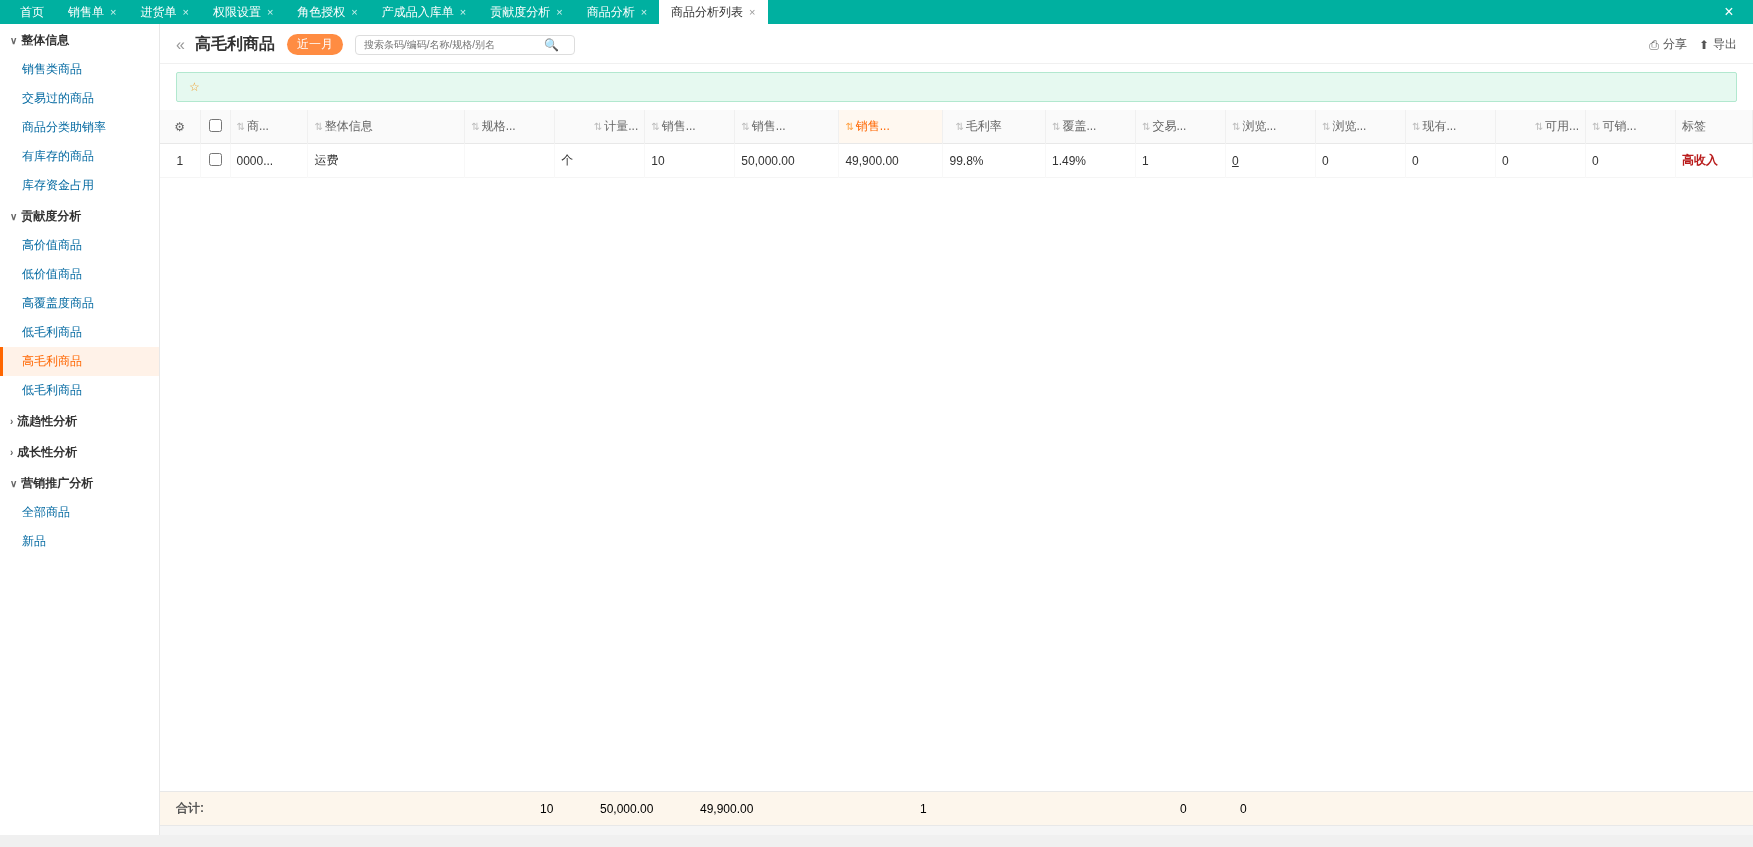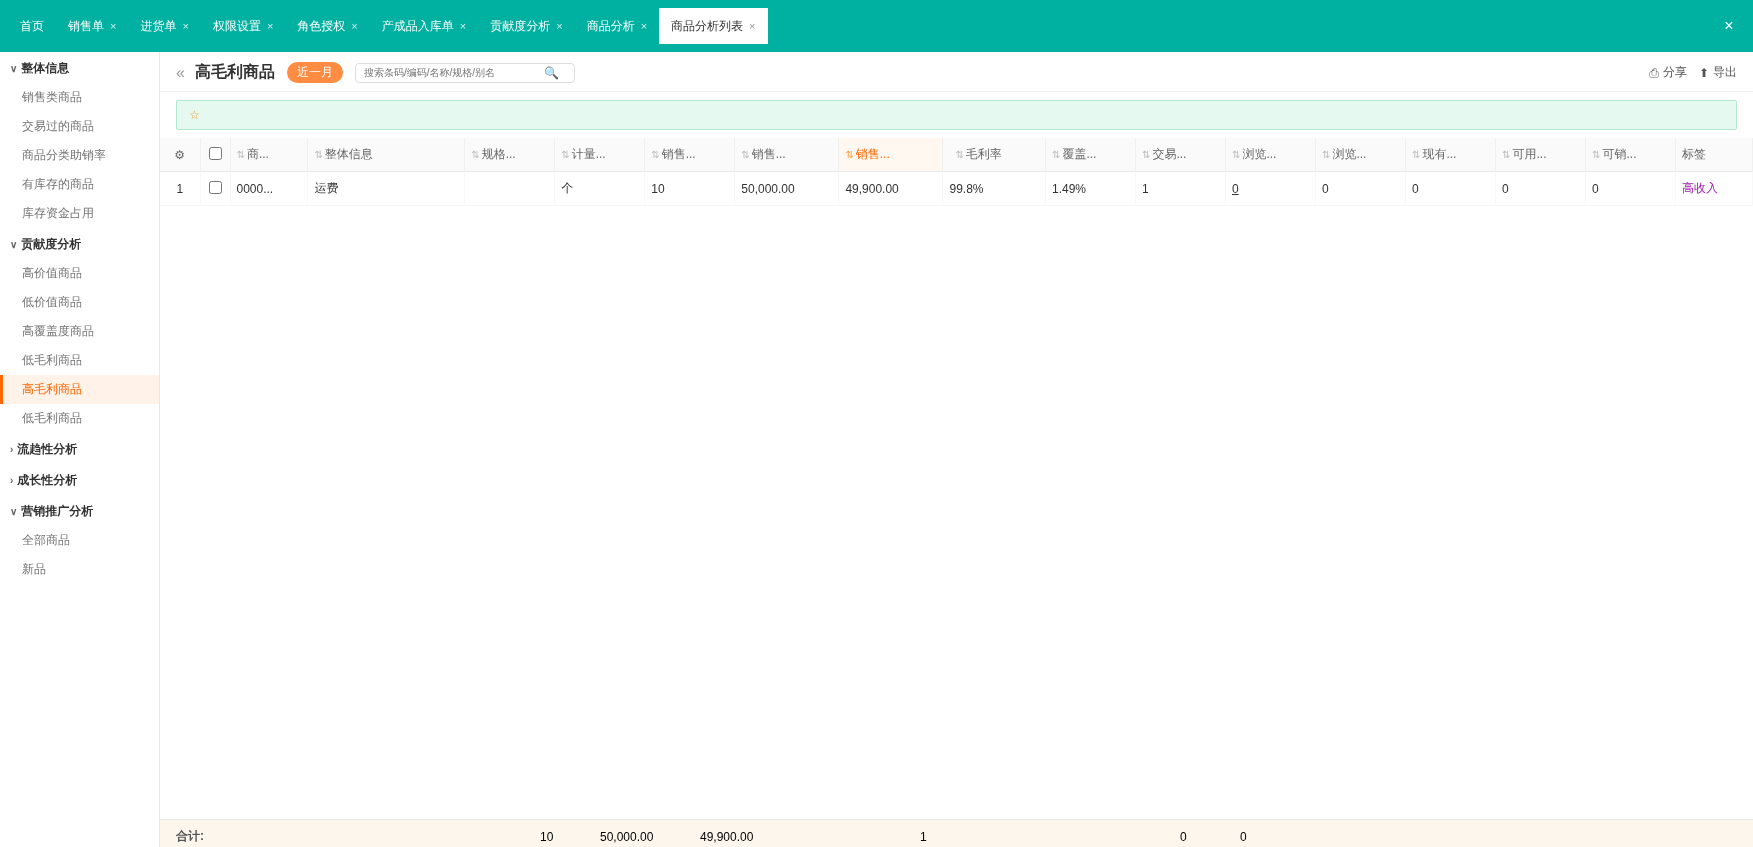"首页" .top-nav { height: 52px -> 24px }
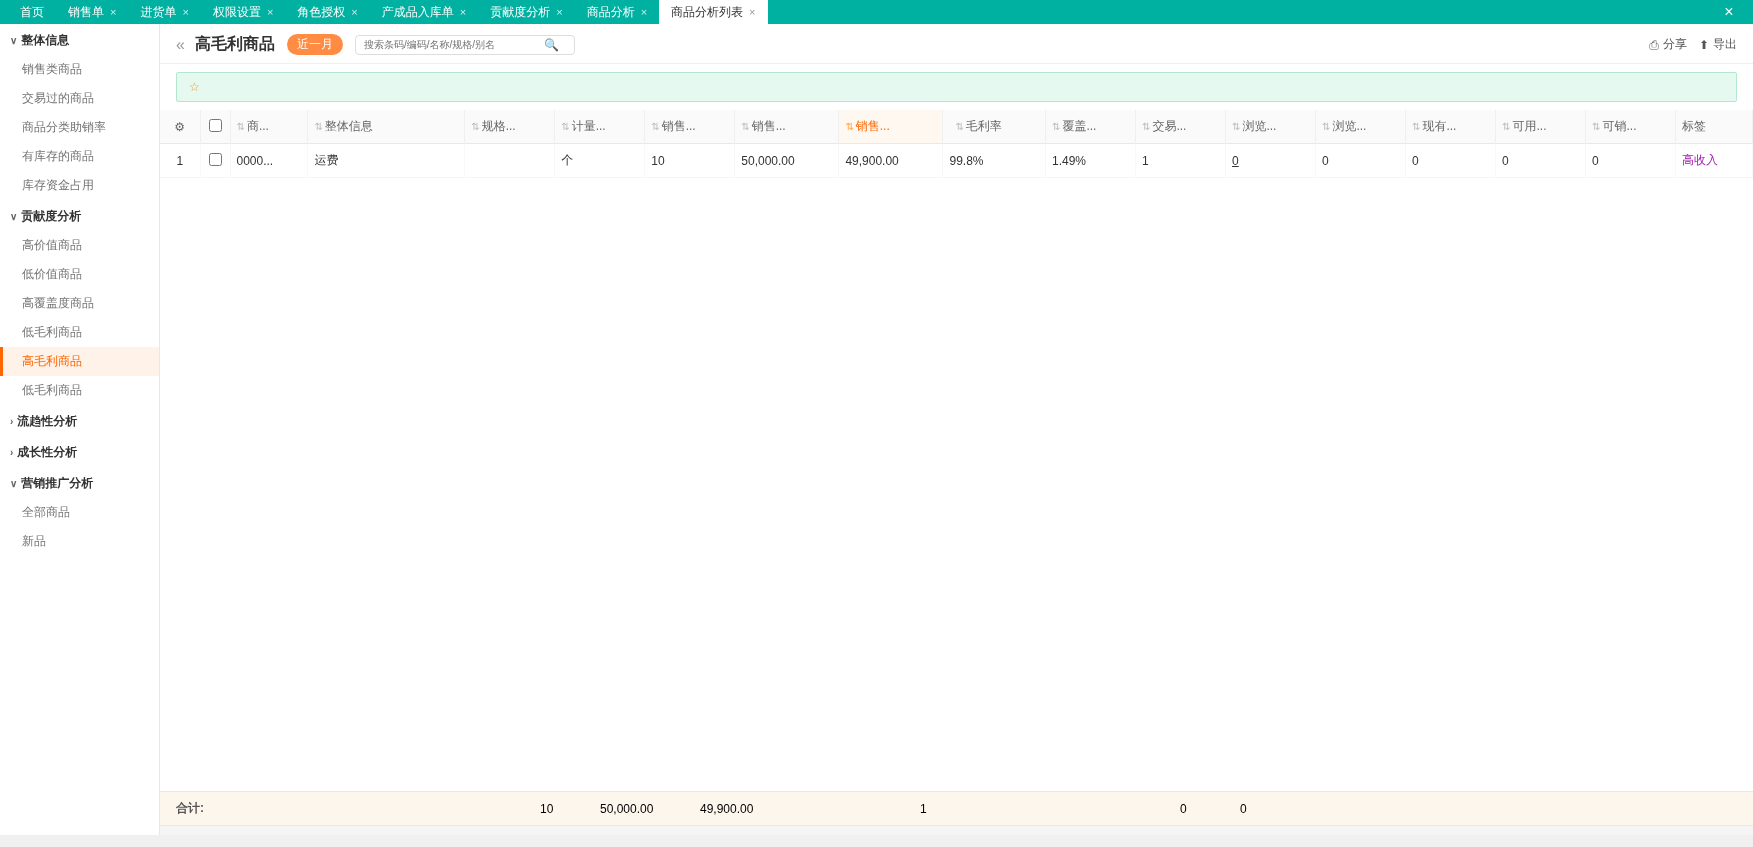"销售类商品" .sidebar-item { color: #737373 -> #0369a1 }
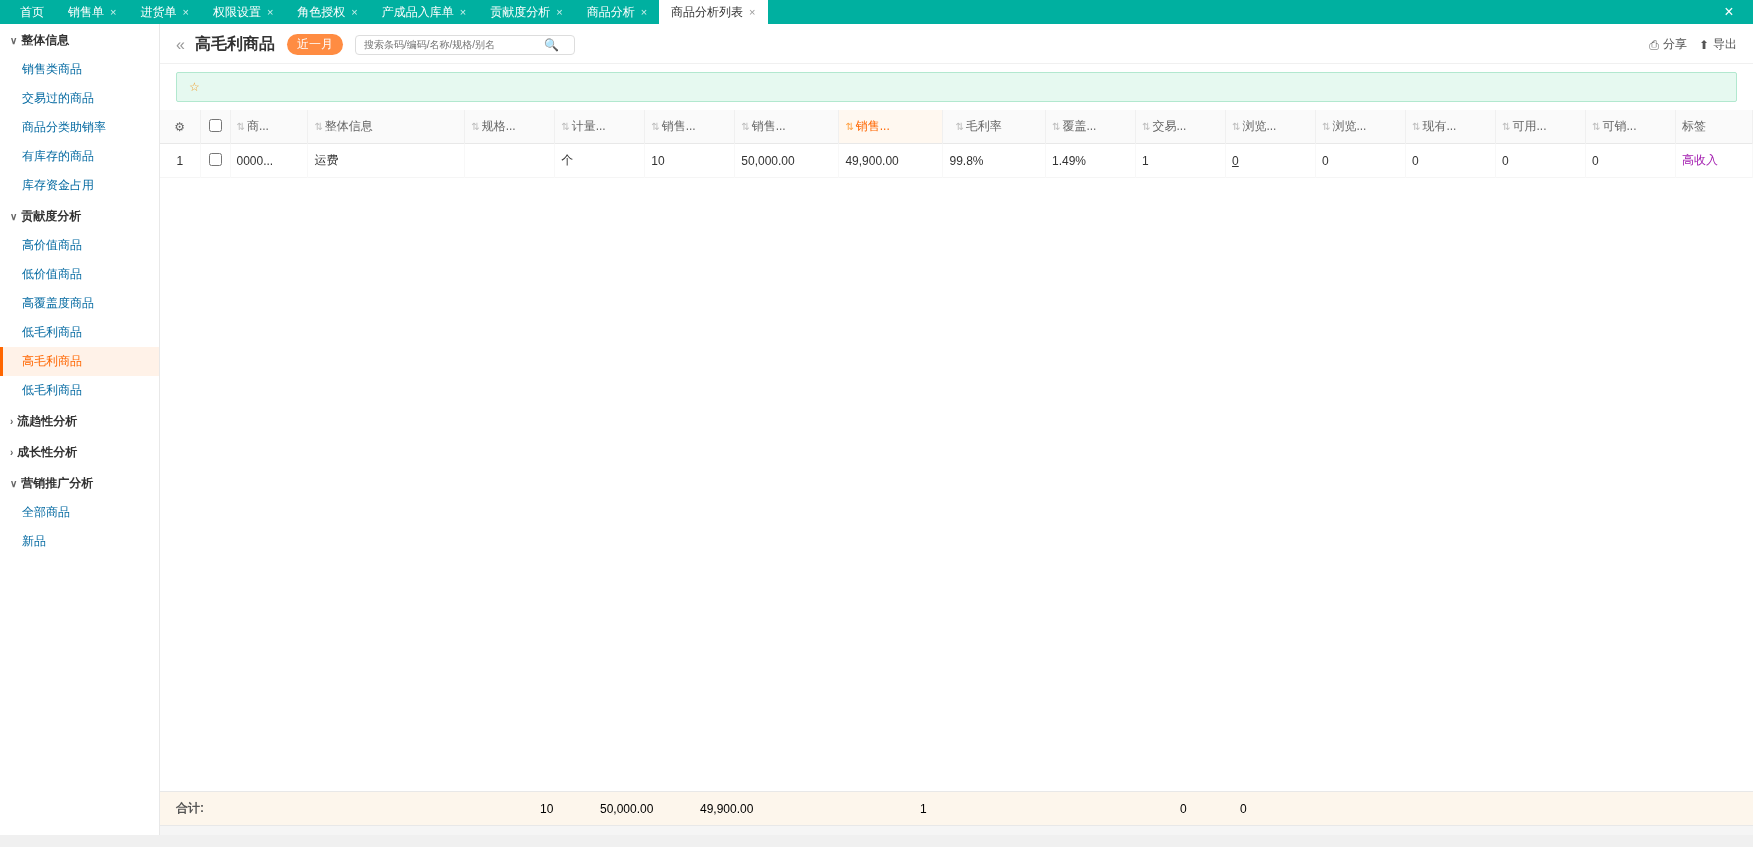"⇅ 计量..." th { text-align: none -> right }
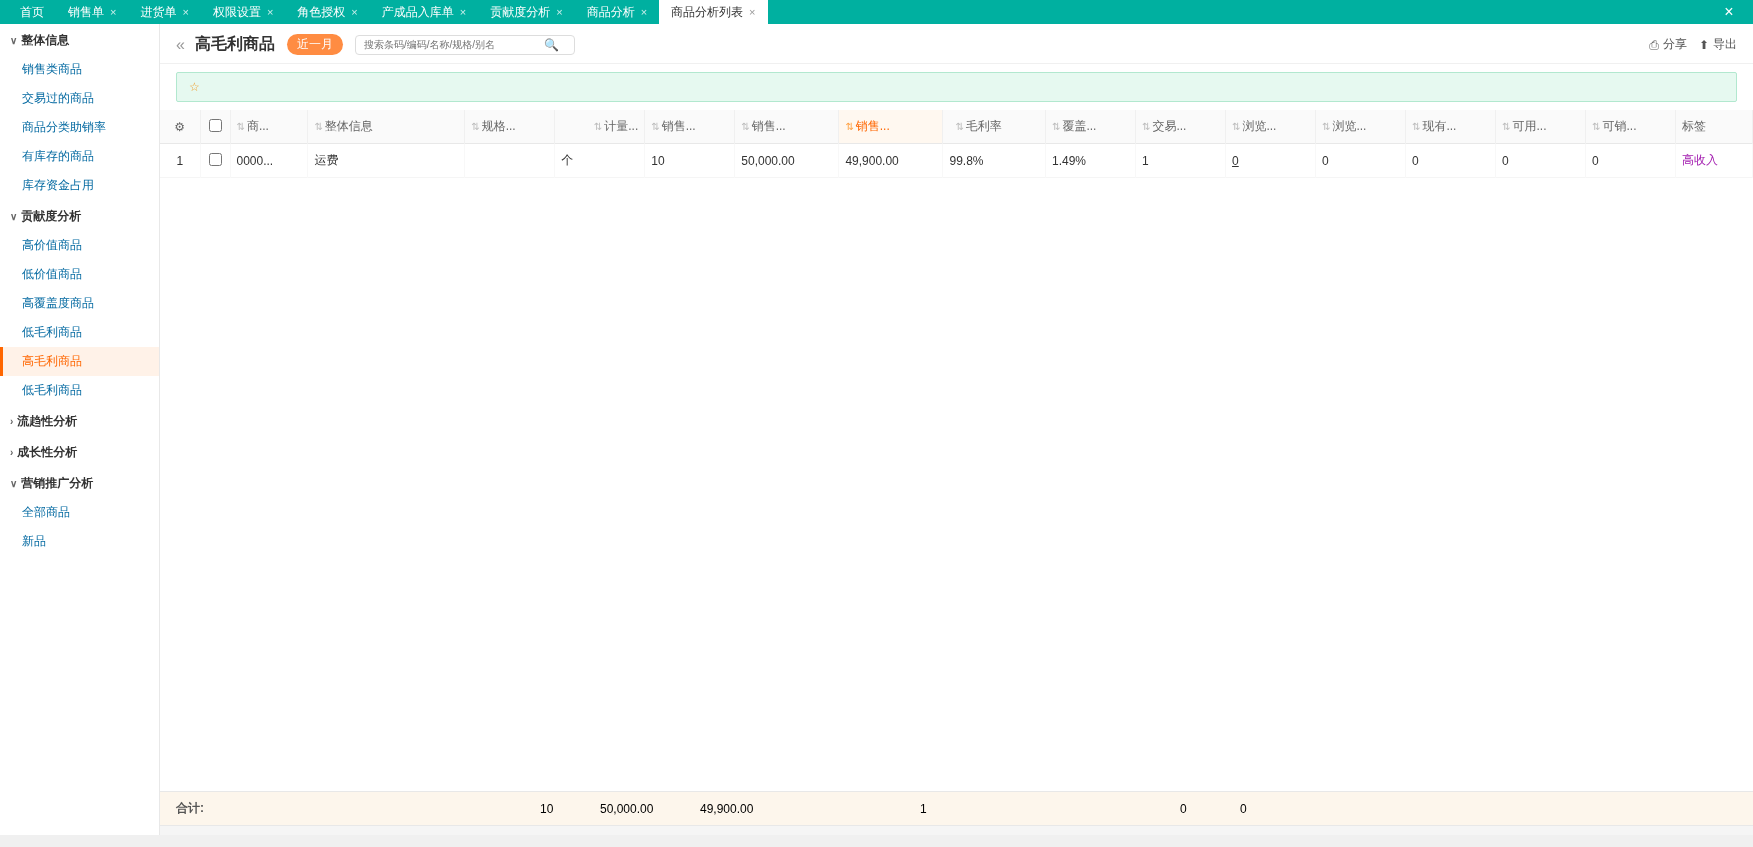"⇅ 可用..." th { text-align: none -> right }
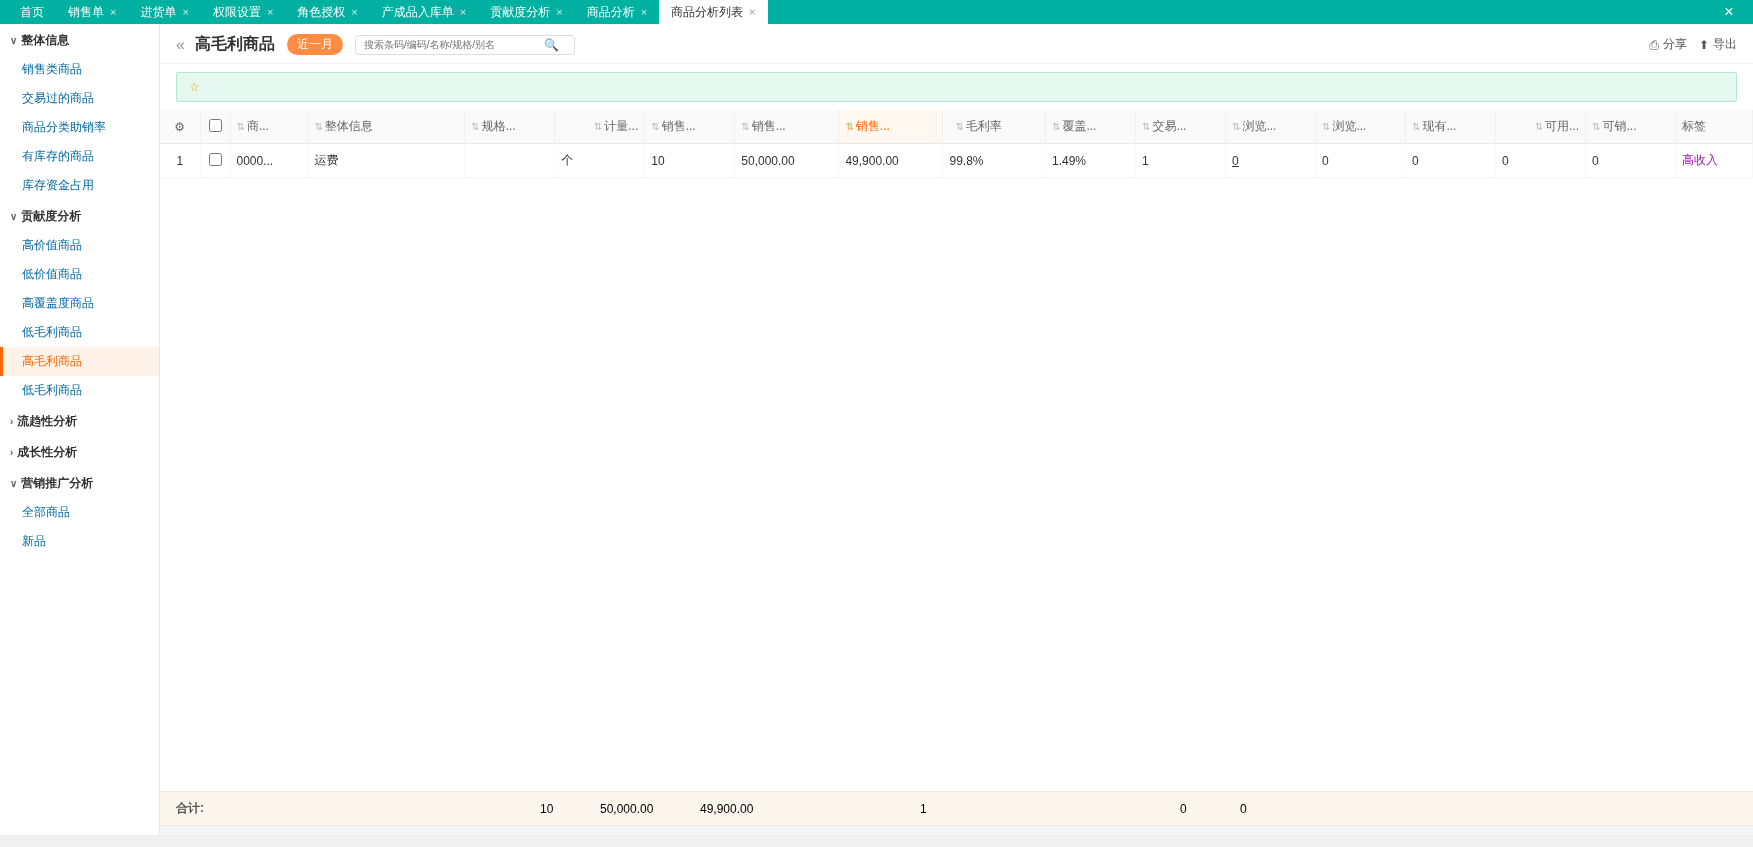"高收入" .tag-high { color: #a21caf -> #b91c1c; font-weight: normal -> bold }
